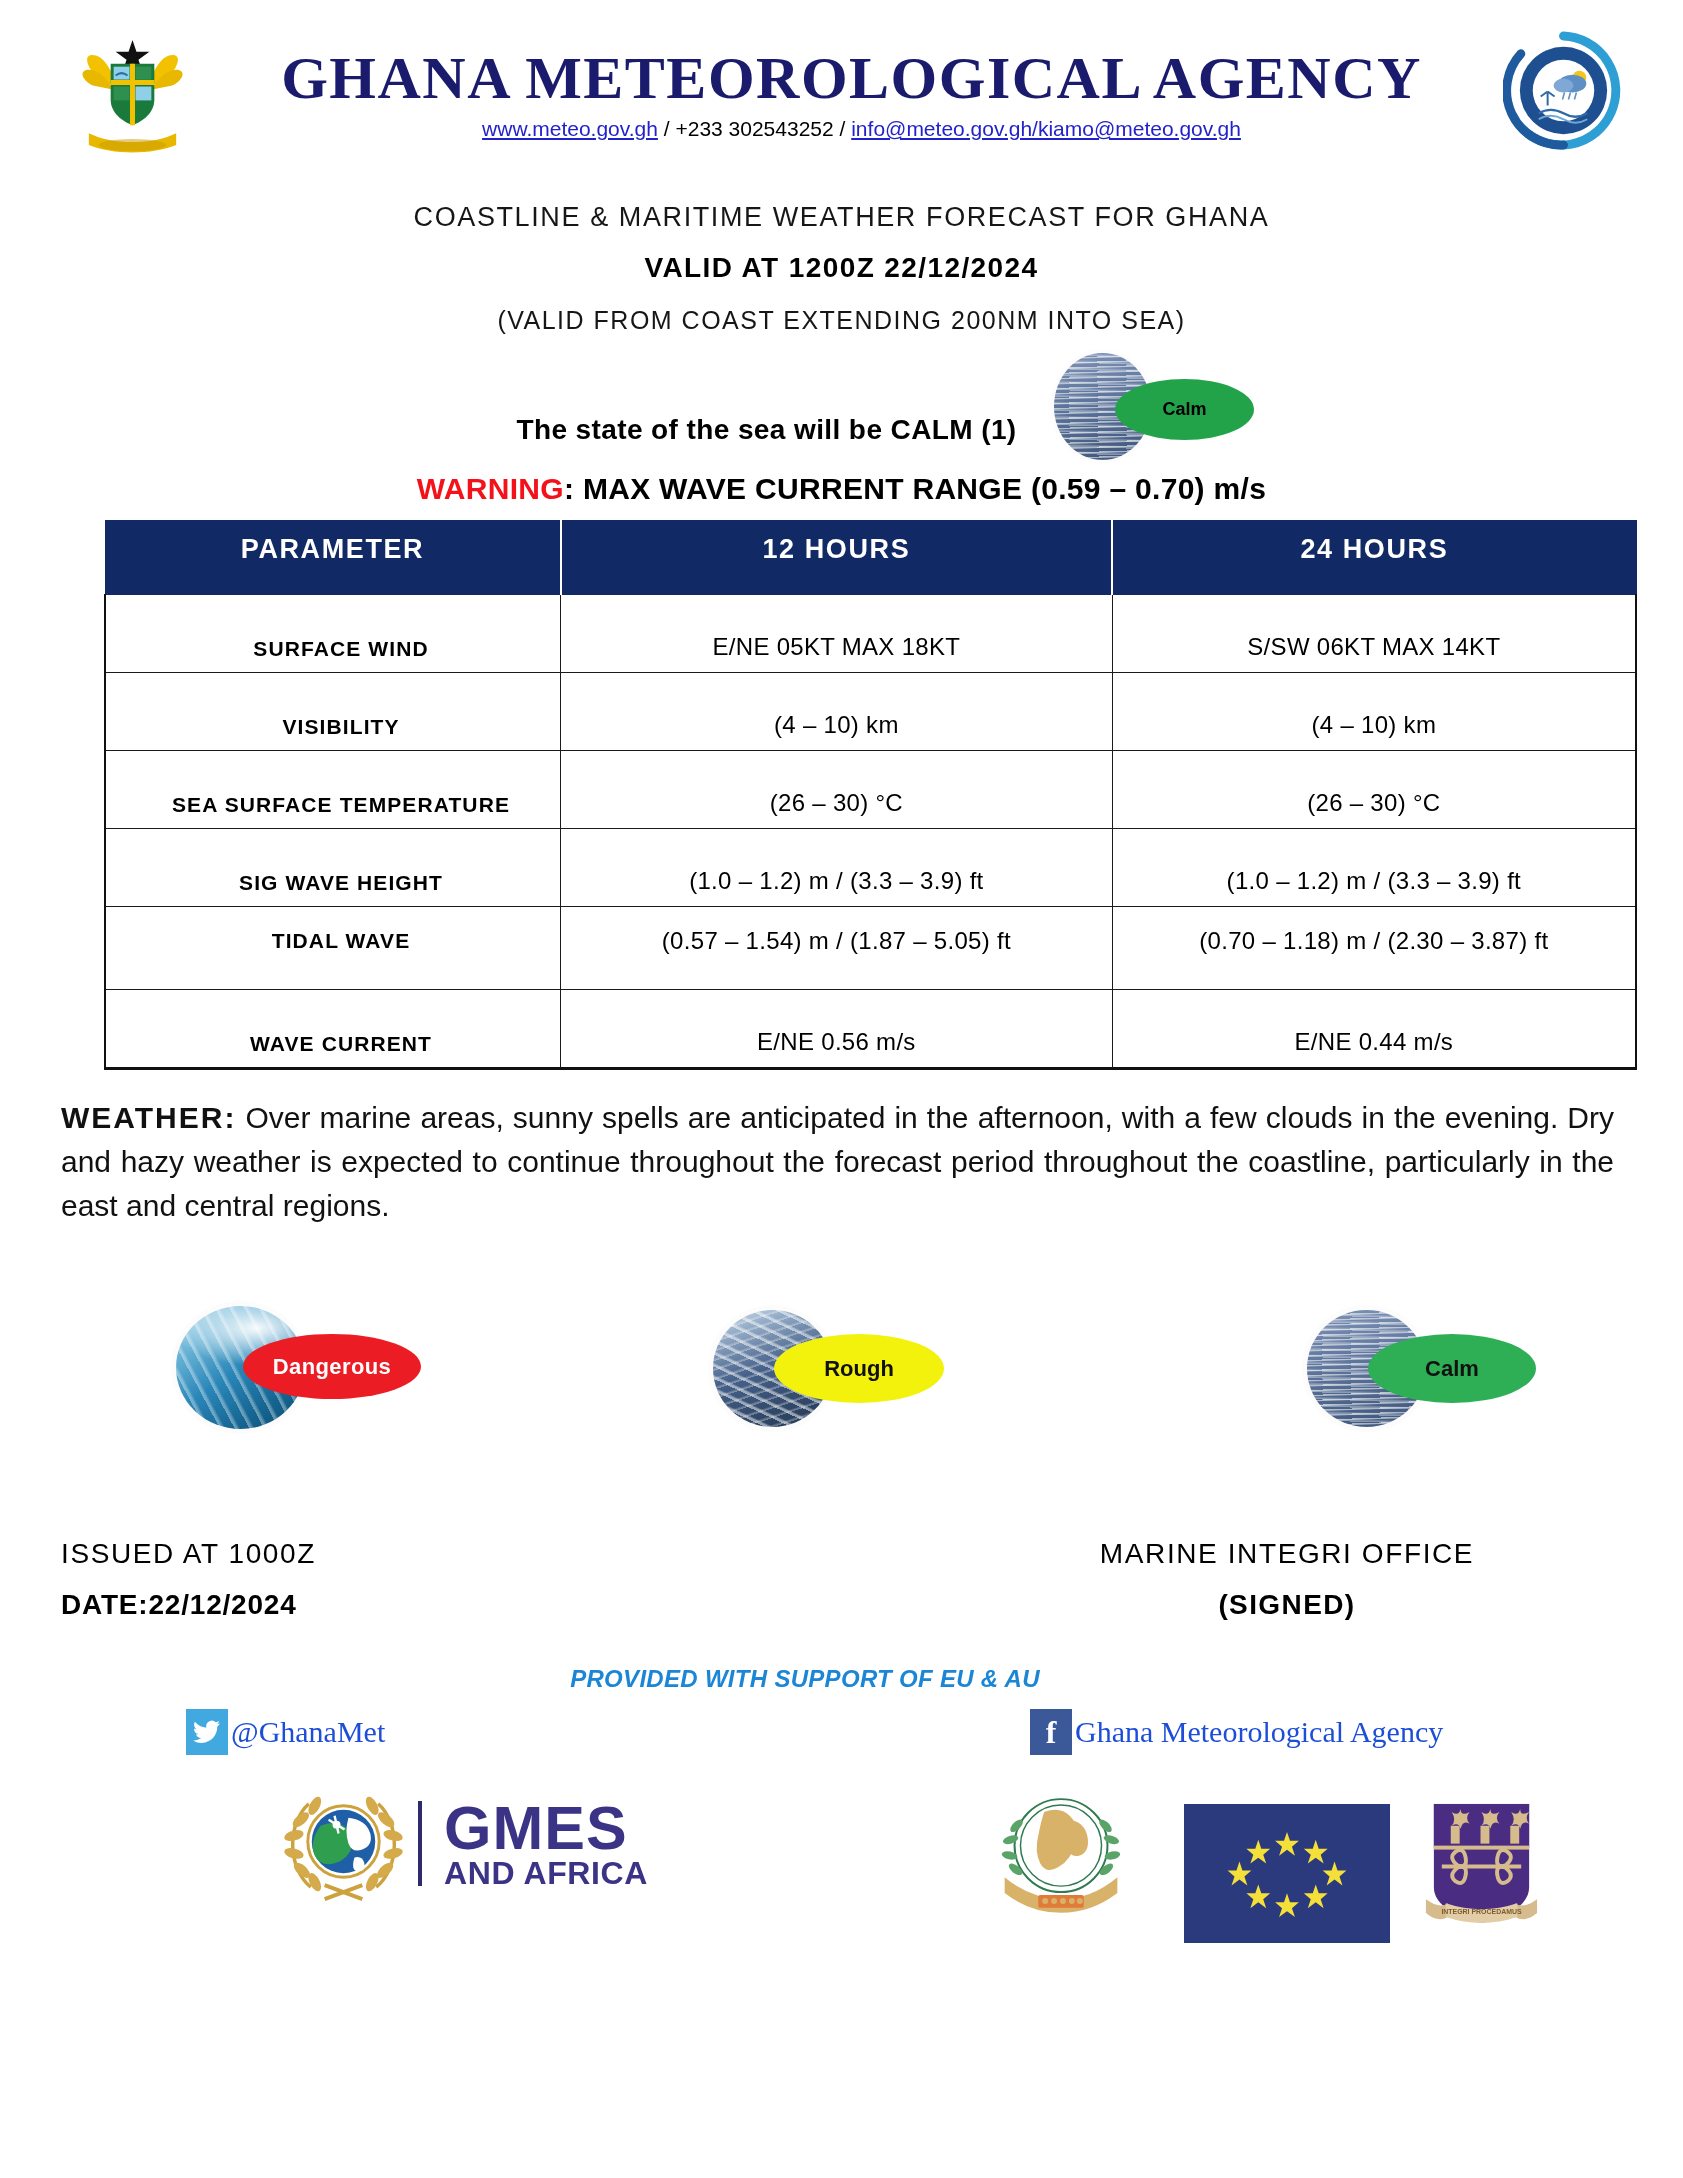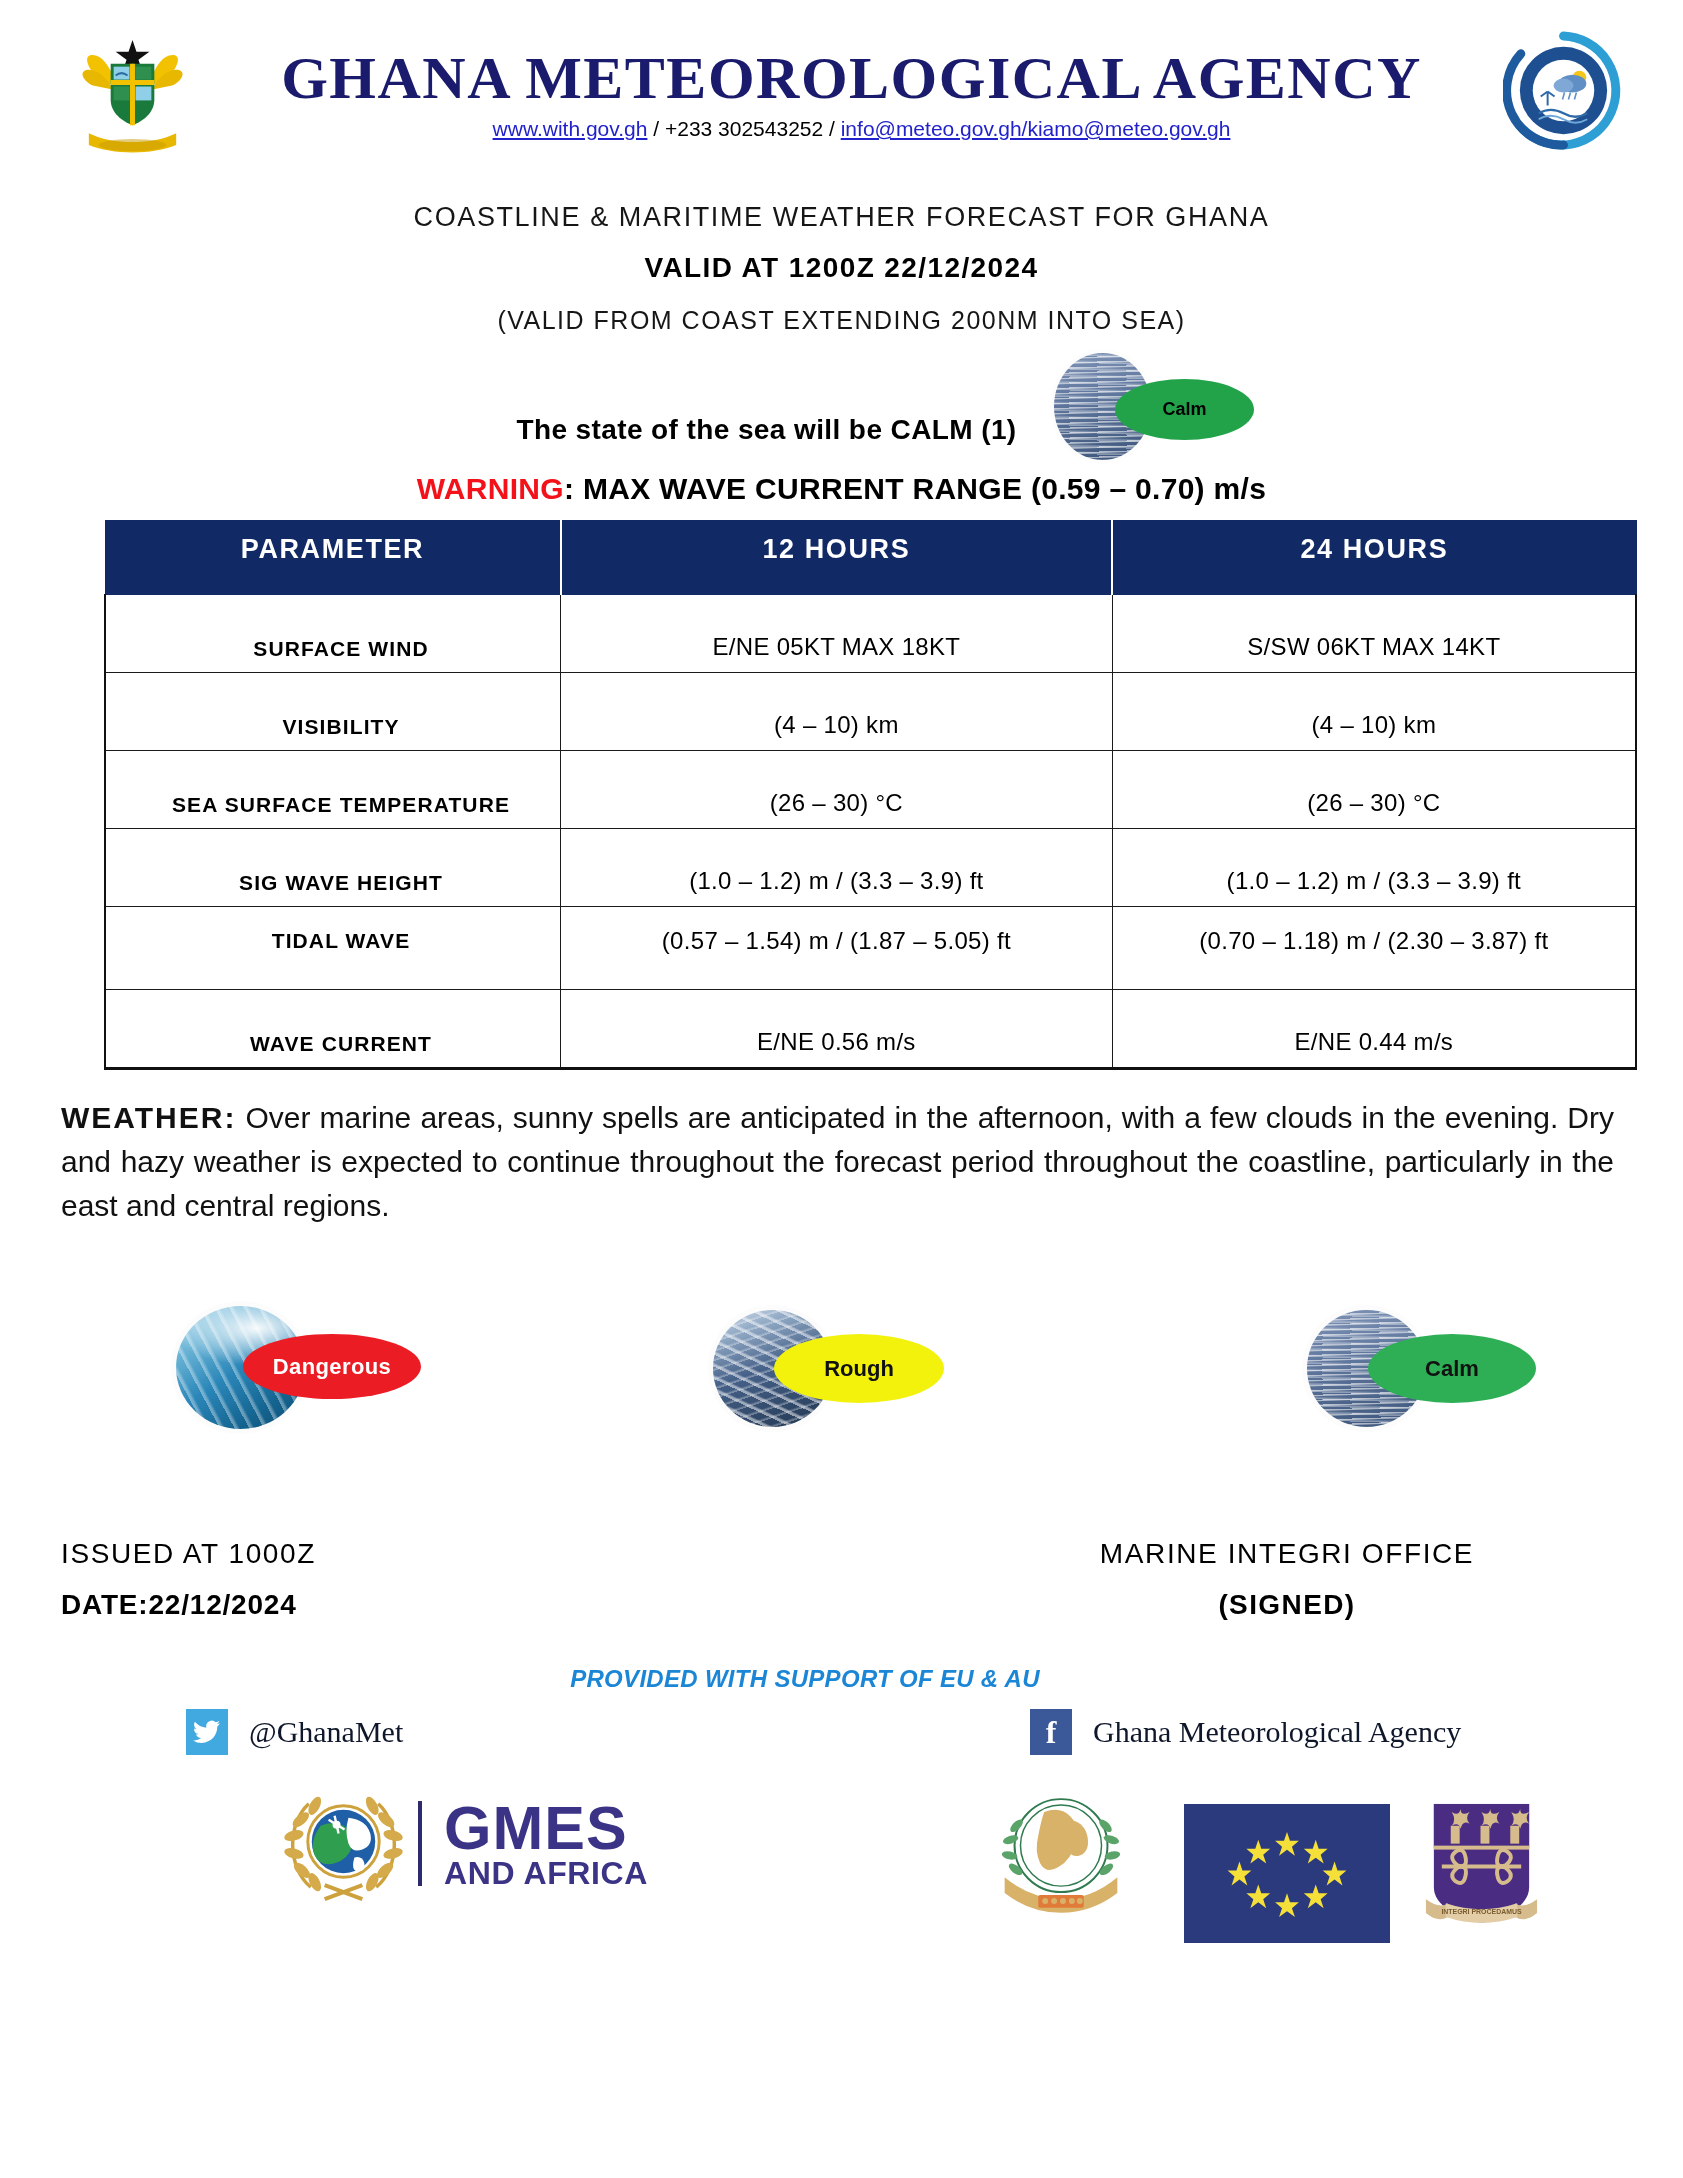"www.with.gov.gh" span.lnk { text: www.with.gov.gh -> www.meteo.gov.gh }
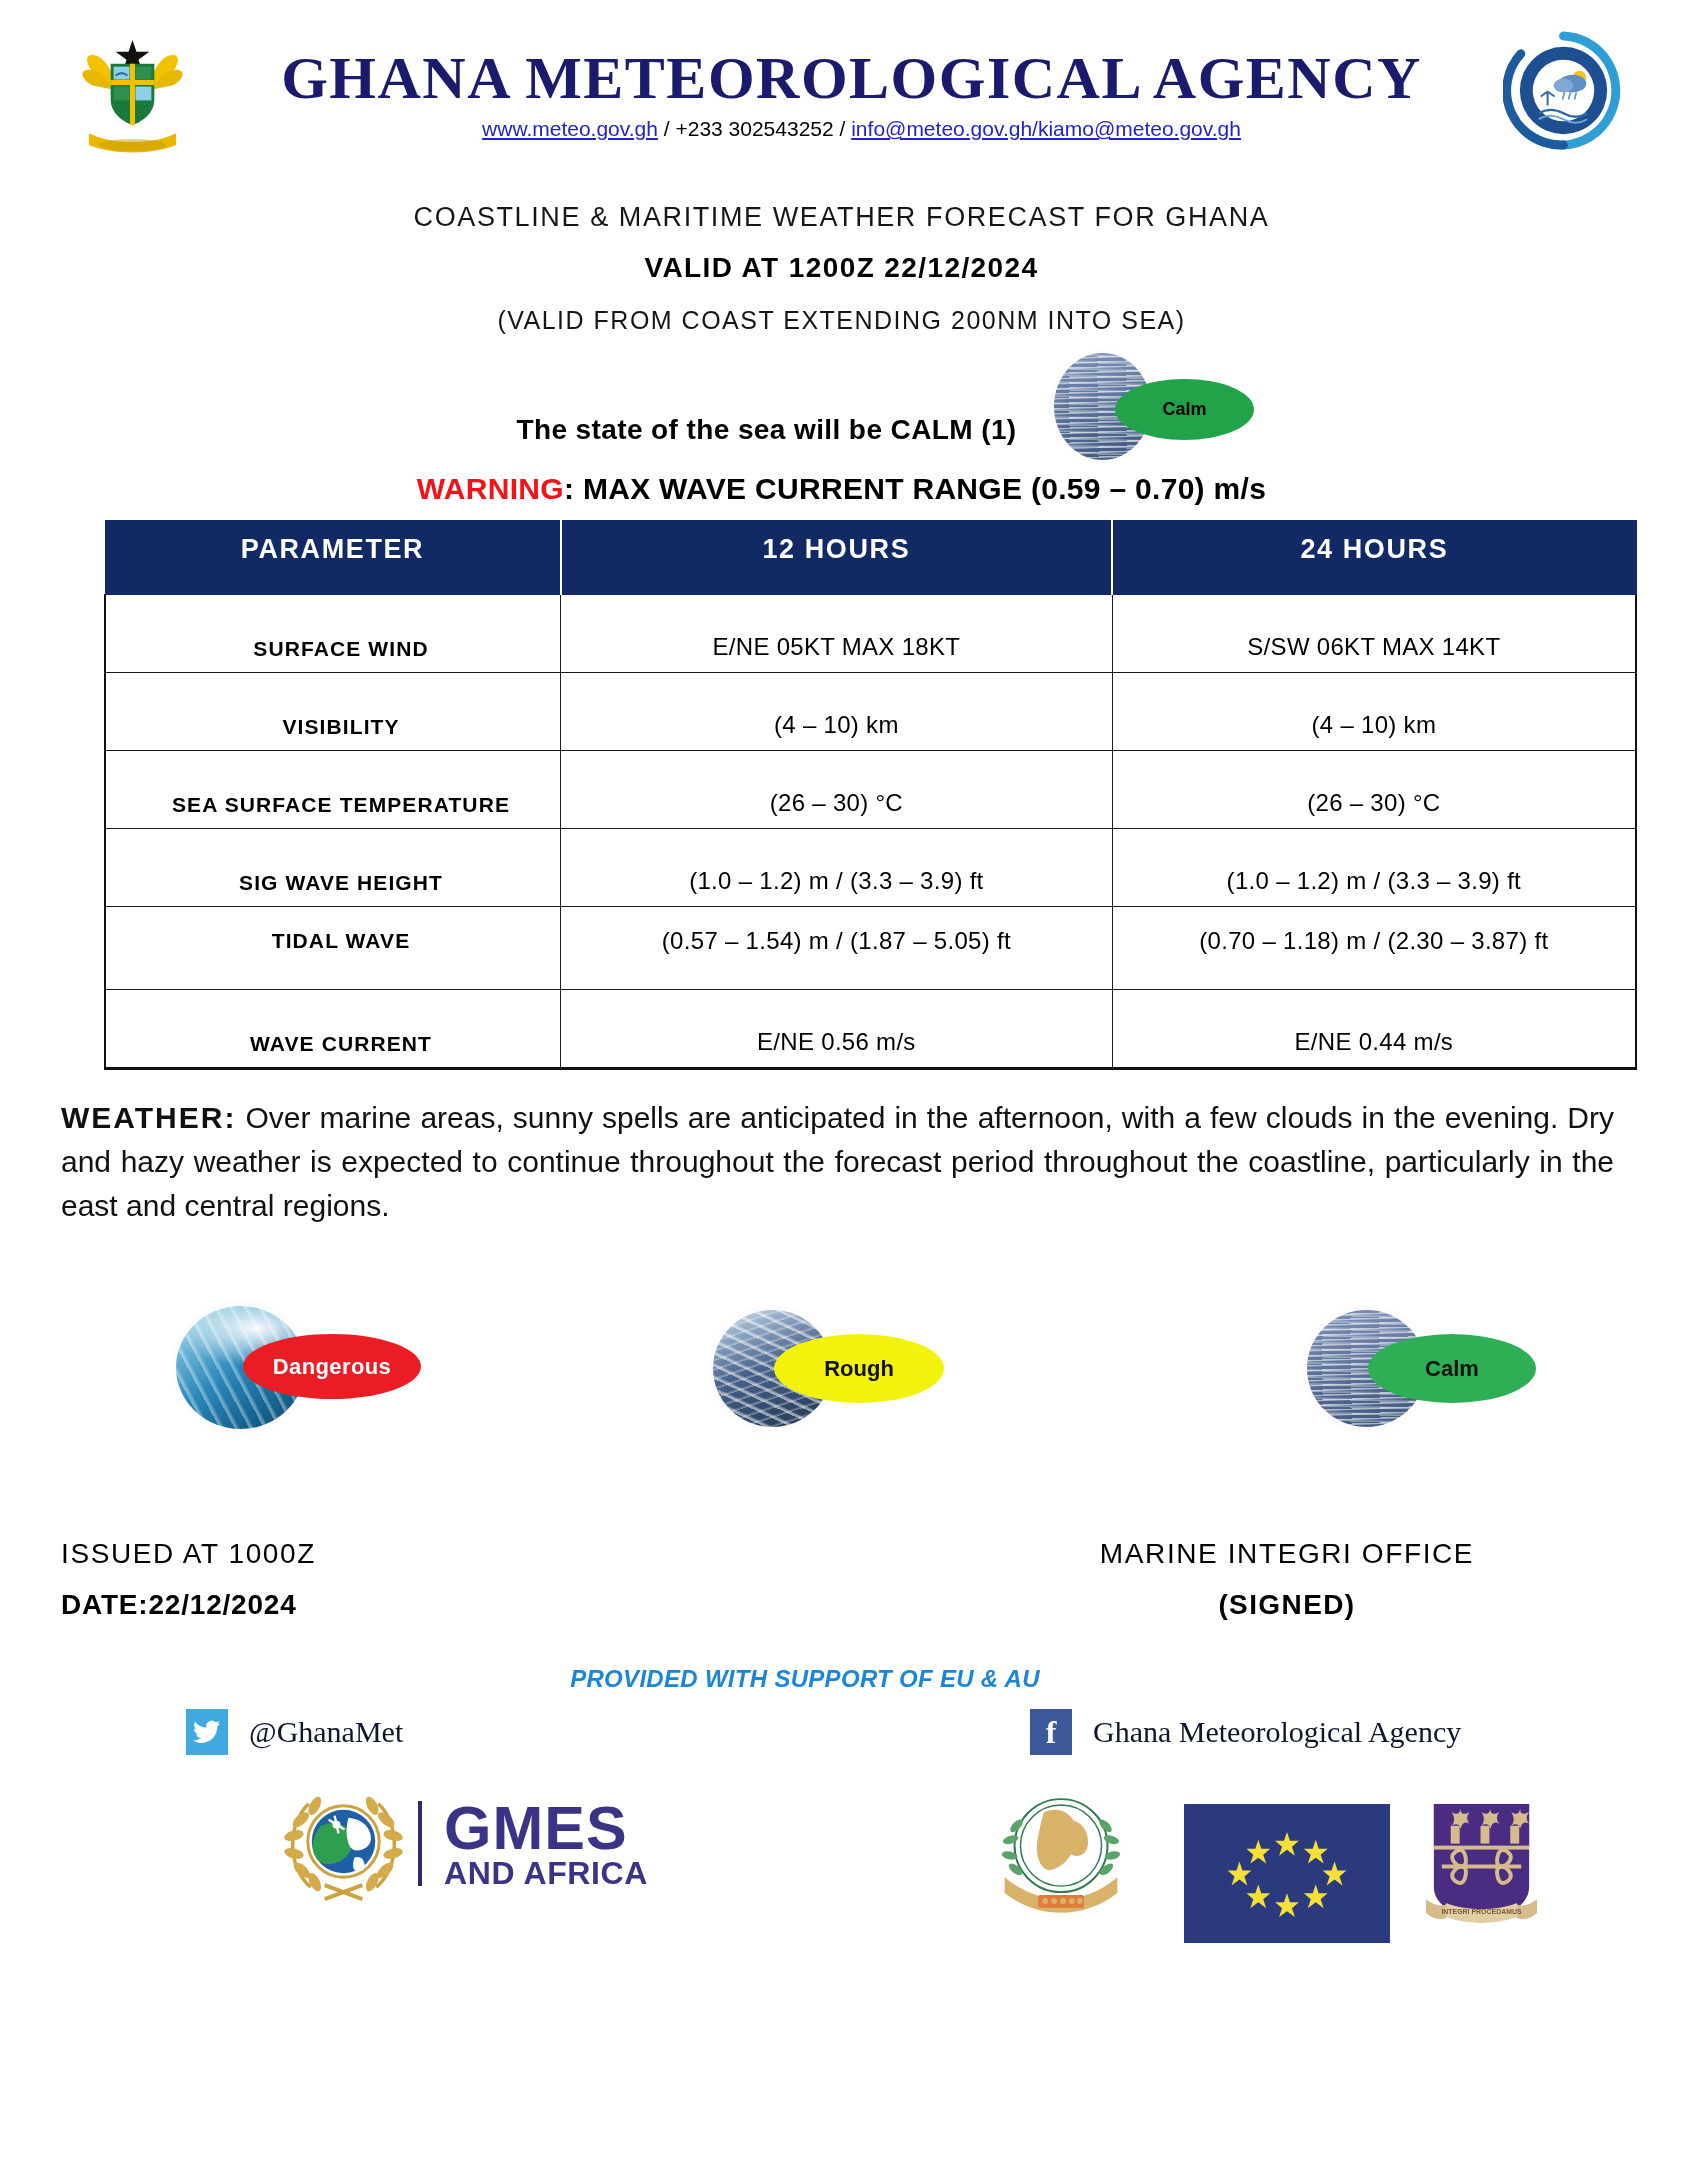"@GhanaMet" .social-text { color: #0f172a -> #1d4ed8; margin-left: 21px -> 3px }
